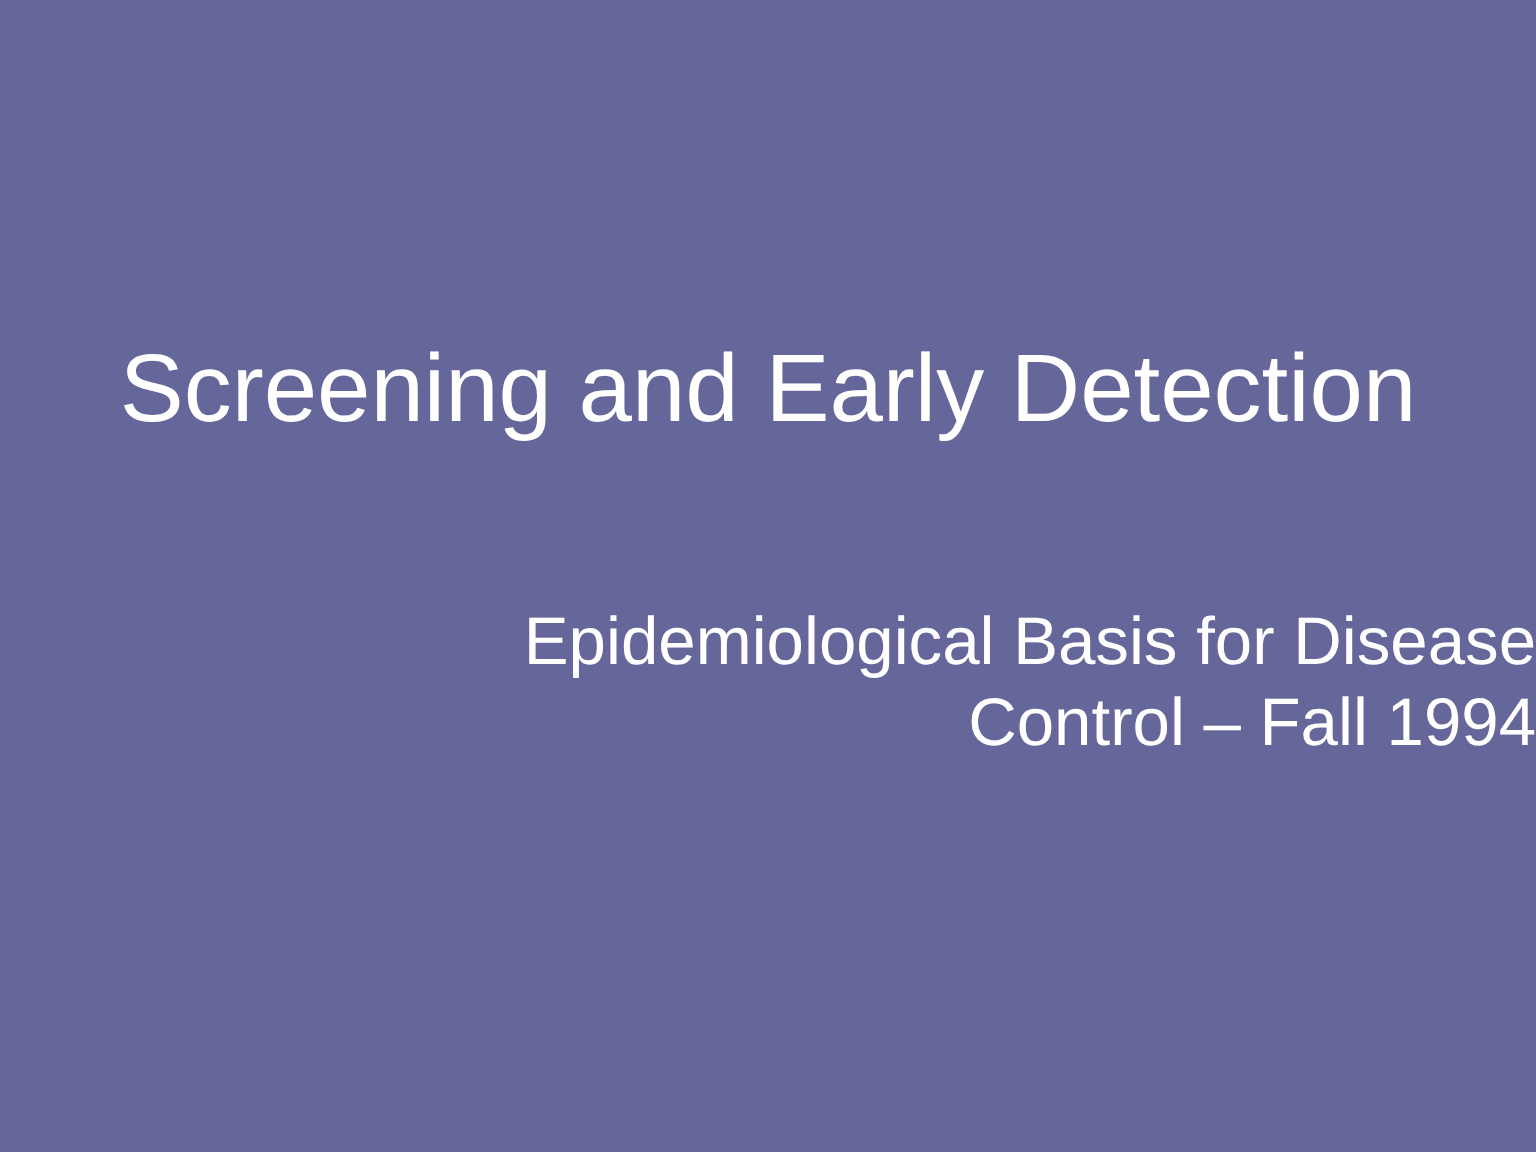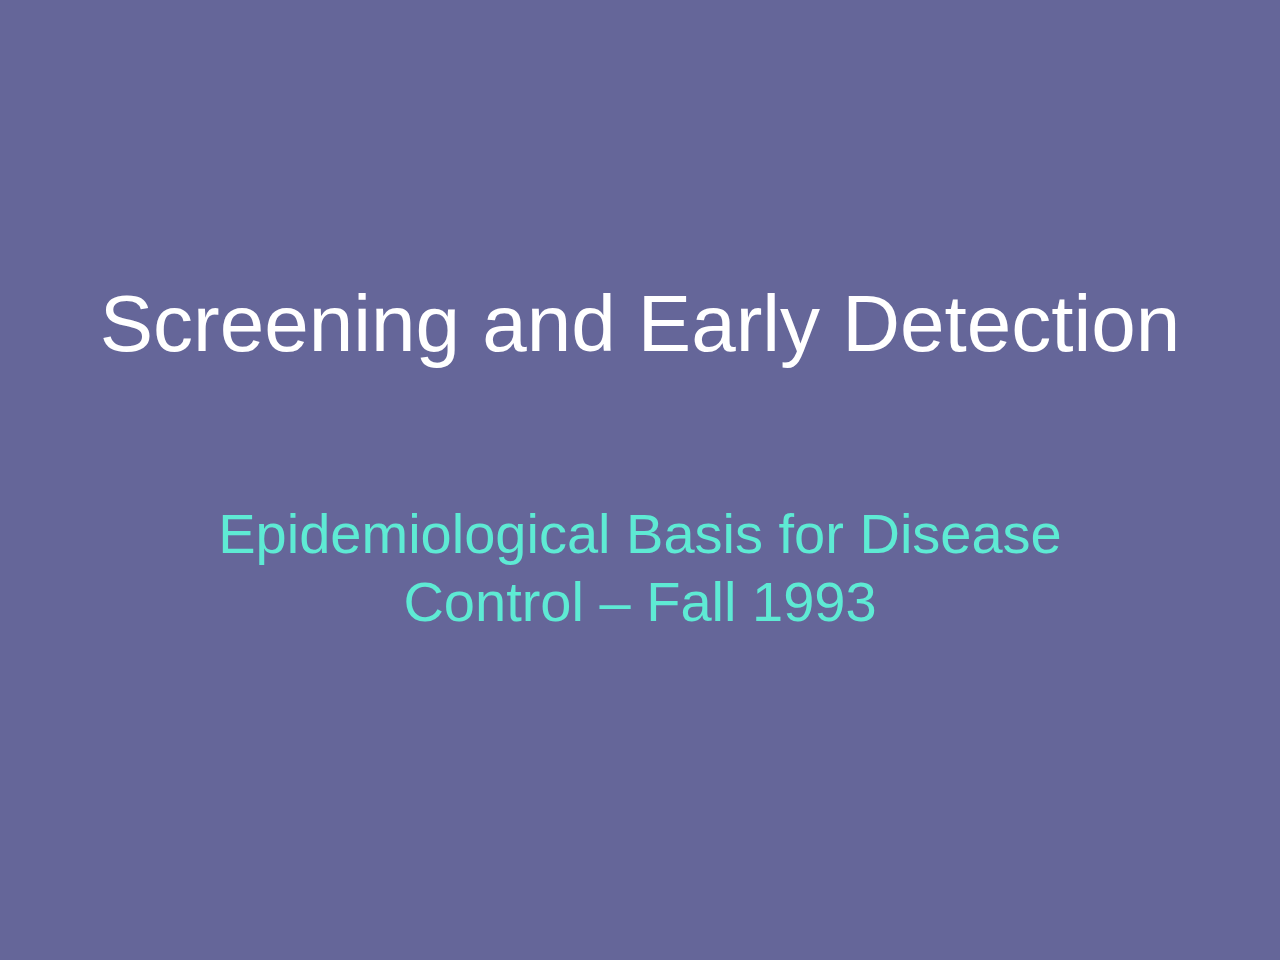"Epidemiological Basis for Disease" .subtitle-line { color: #5eead4 -> #ffffff; text-align: none -> right }
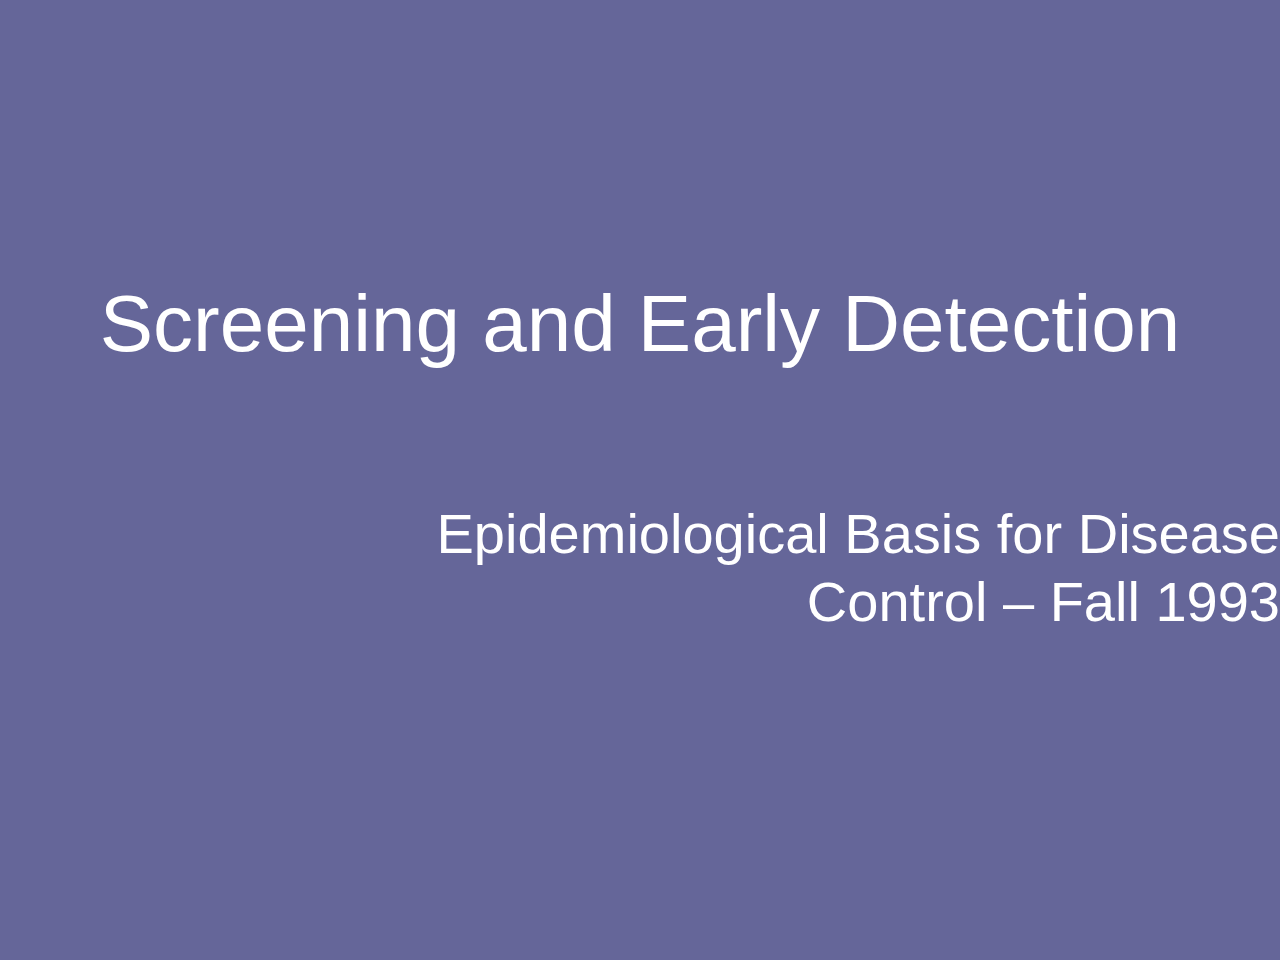"Control – Fall 1993" span.subtitle-line { text: 1993 -> 1994 }
